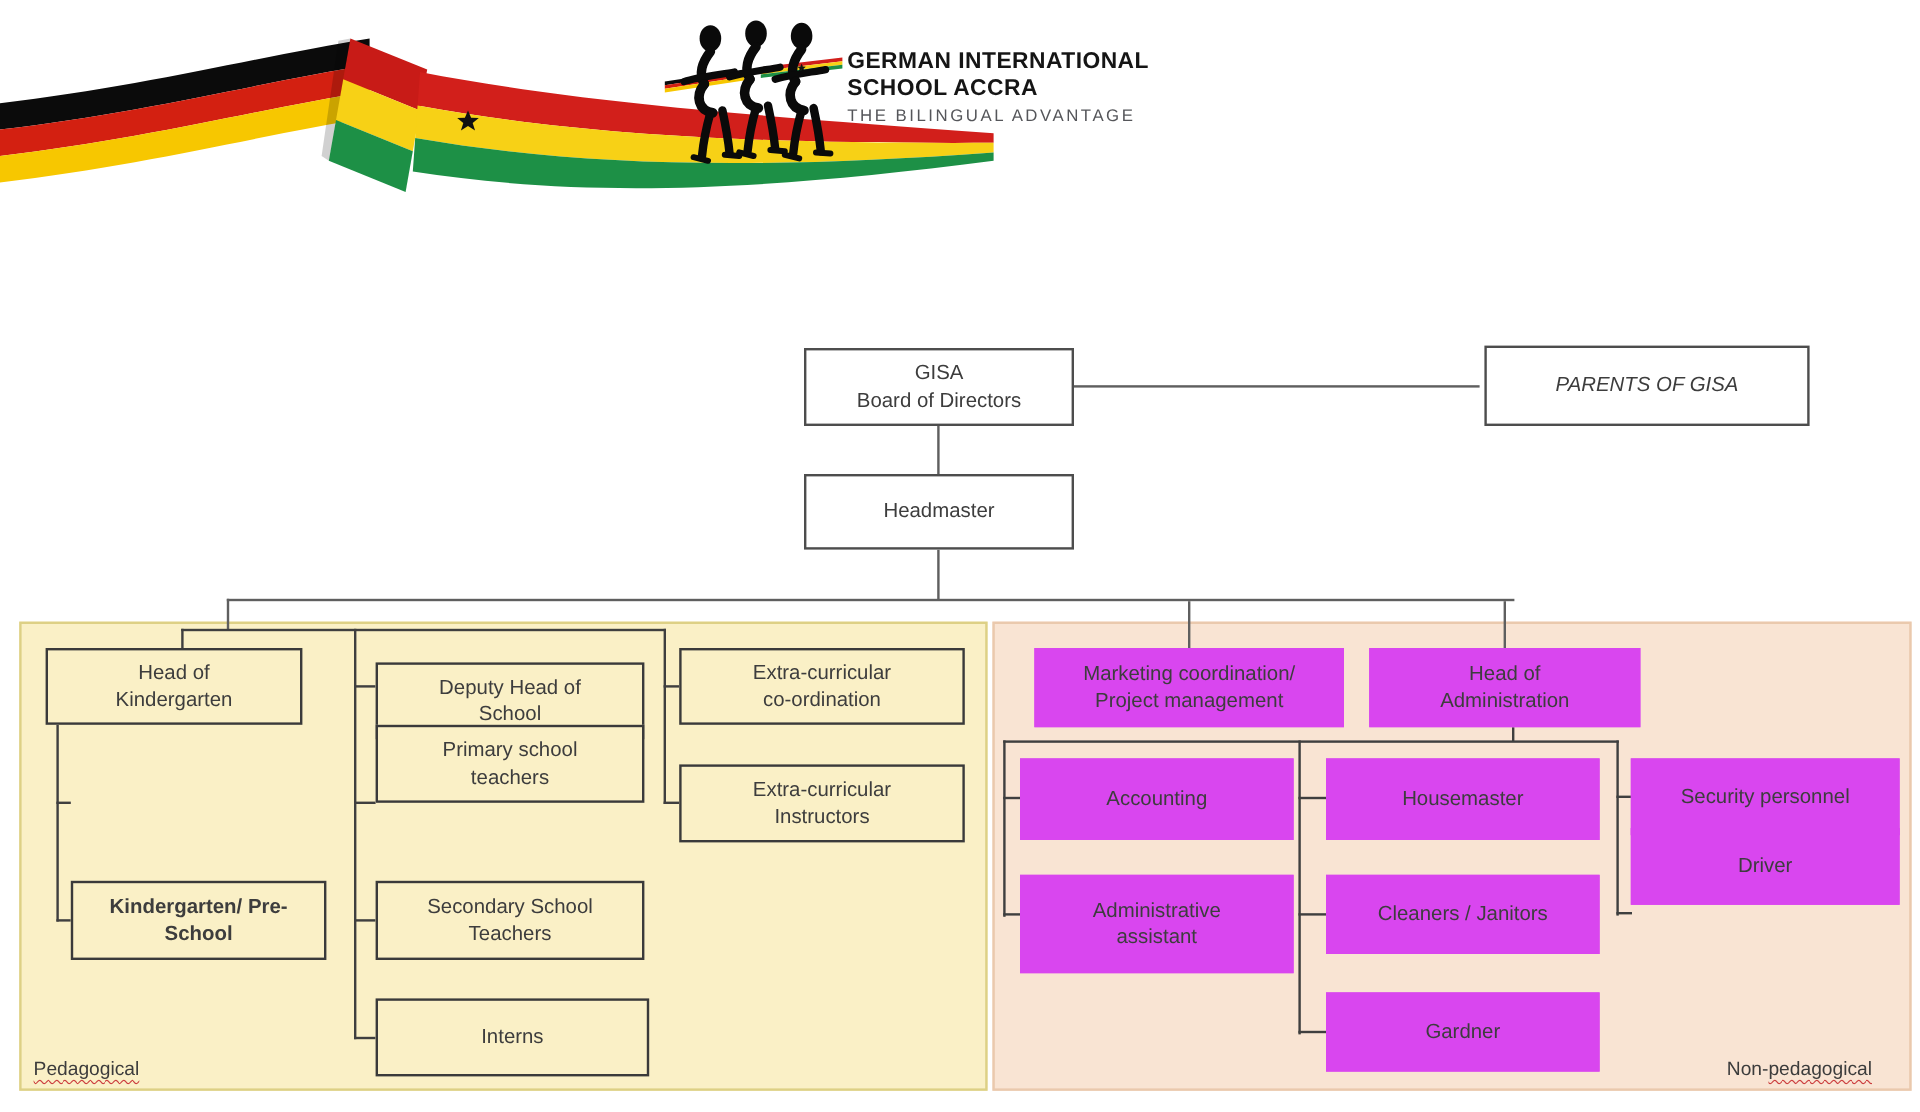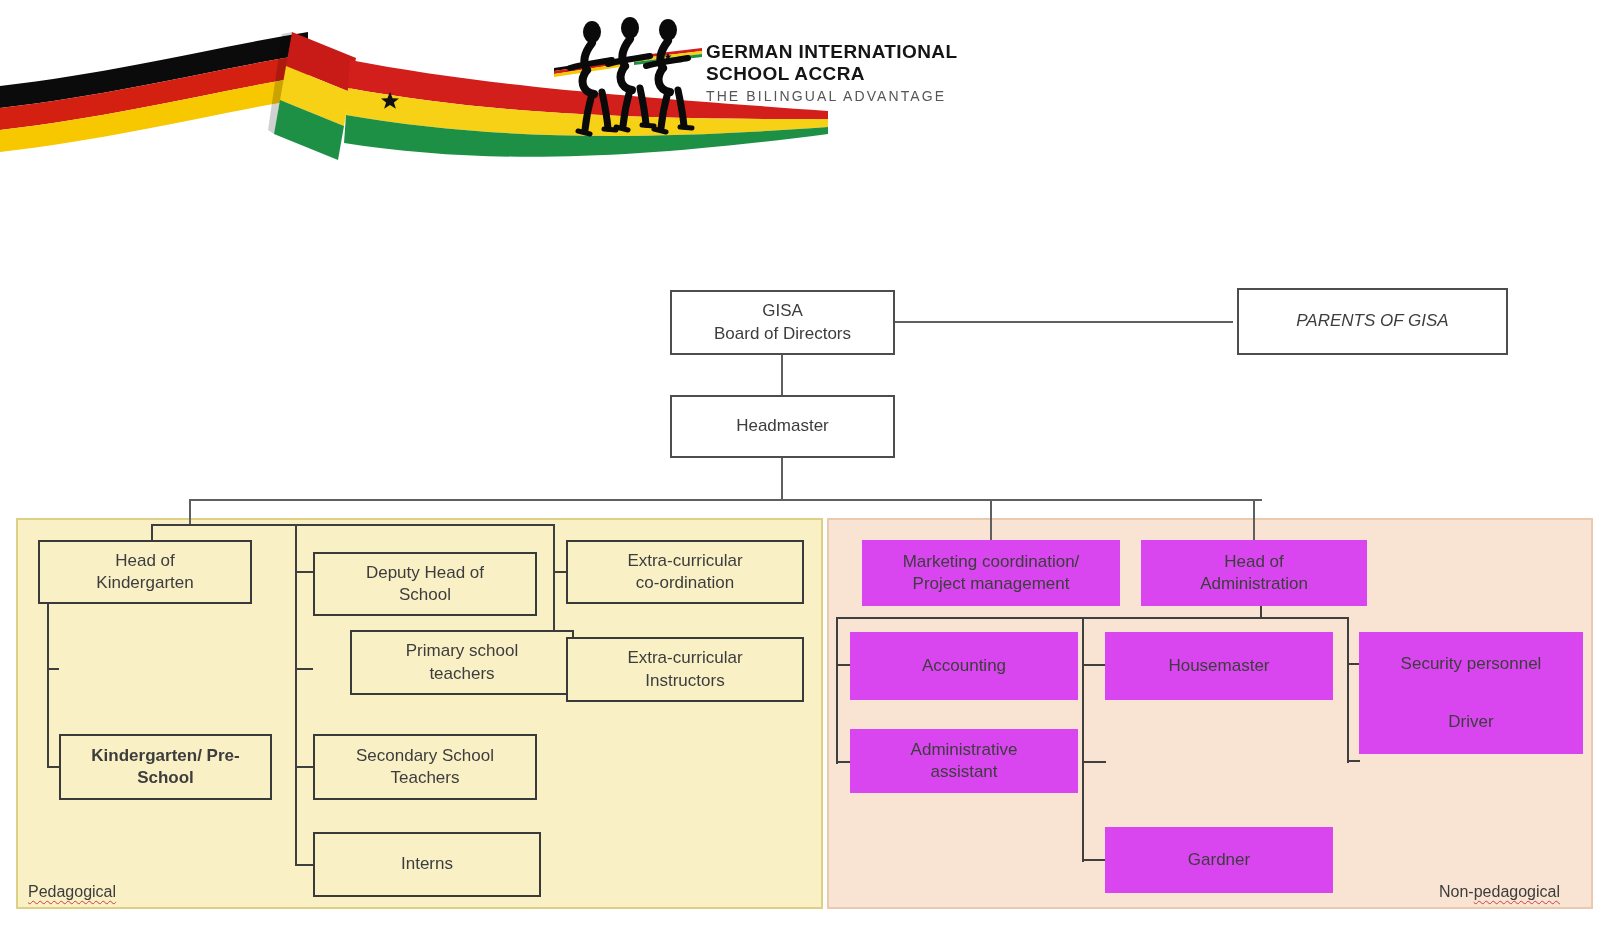"Primary school" div.node { margin-left: 37px -> none; top: 630px -> 604px }
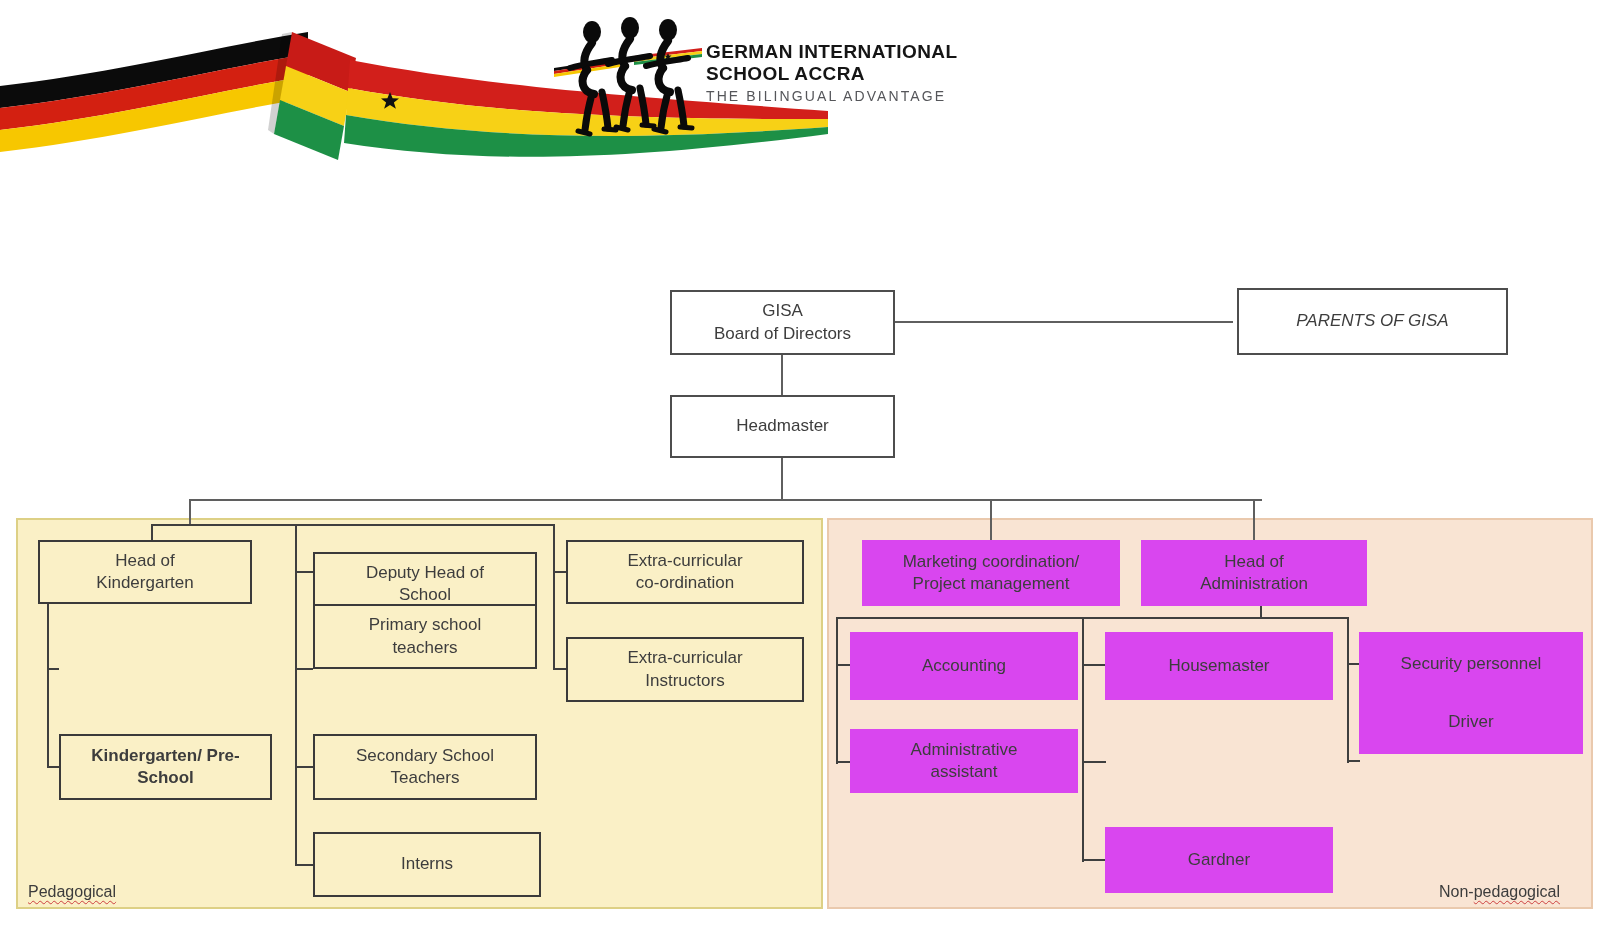"Administrative" div.node { height: 64px -> 82px }
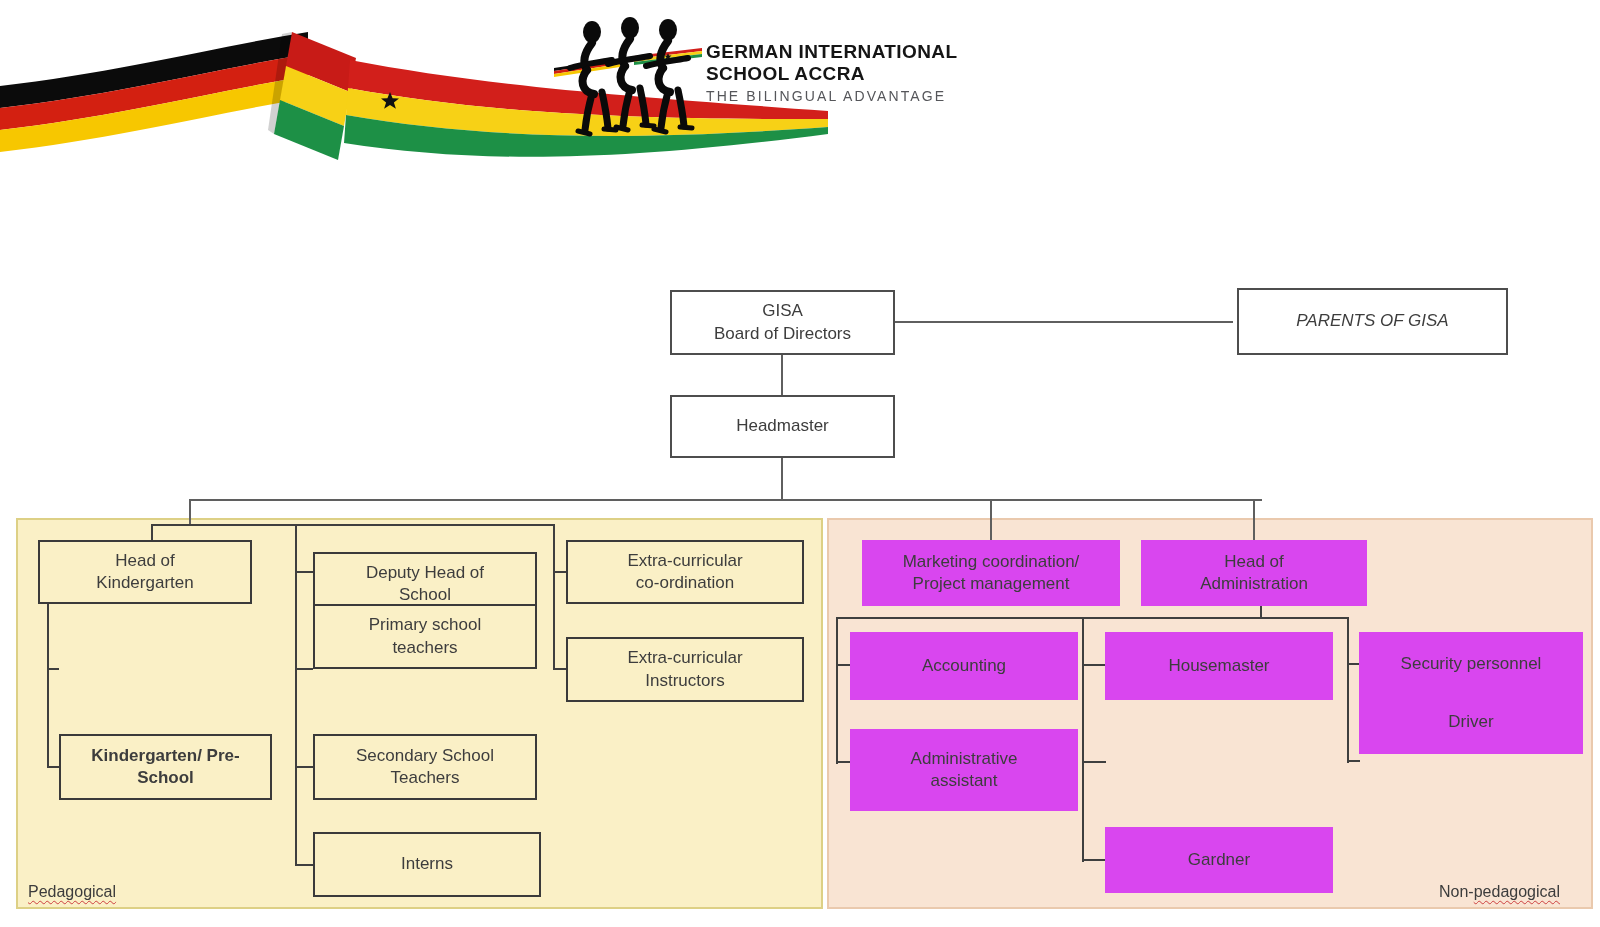"Cleaners / Janitors" div.node { html: none -> <div>Cleaners / Janitors</div> }
